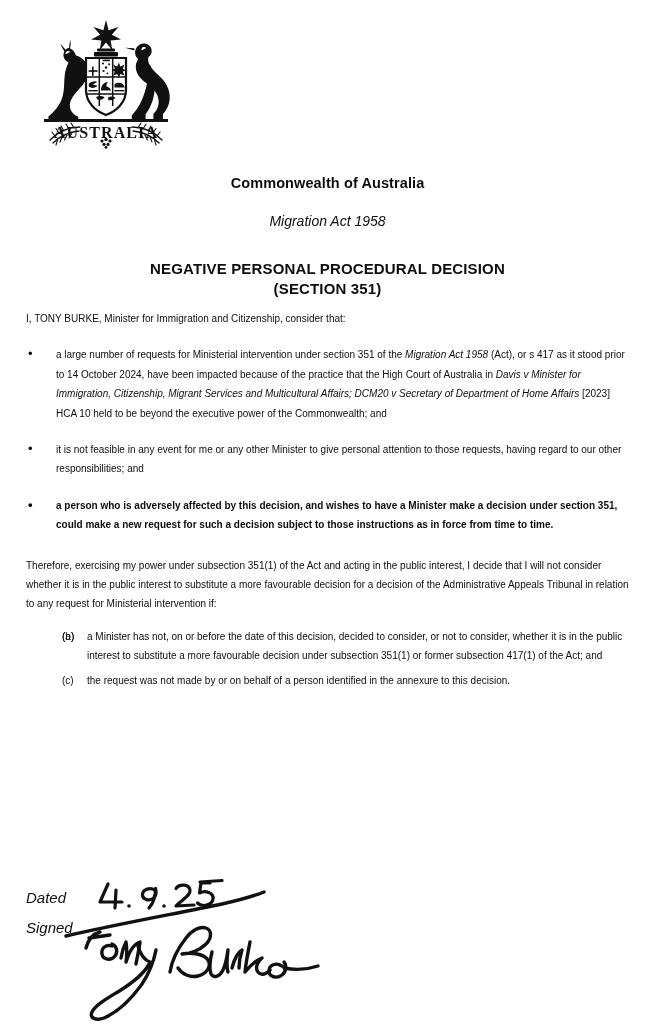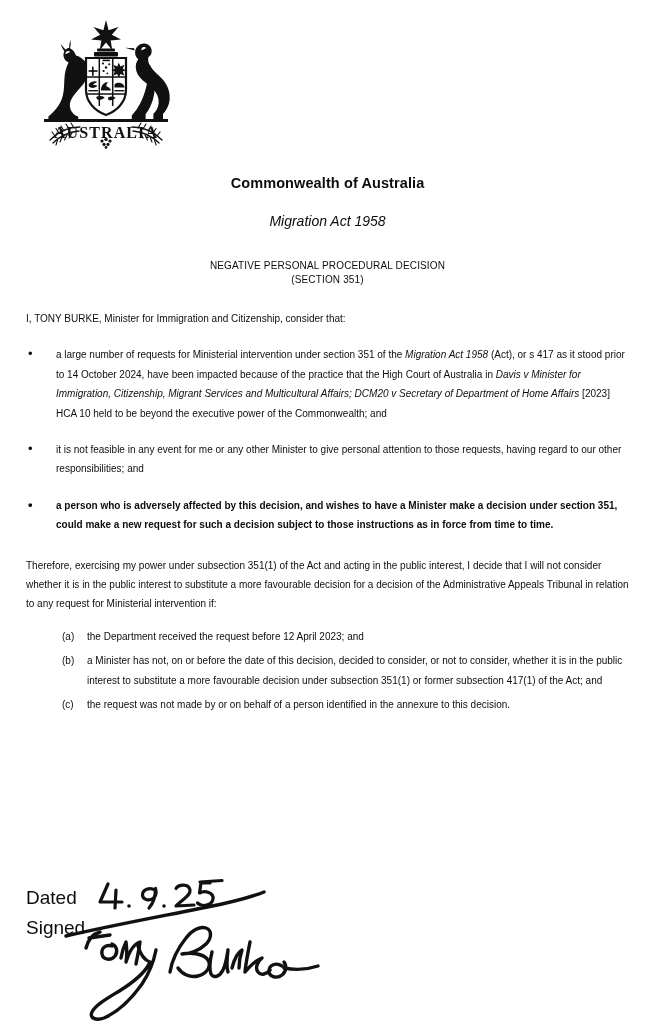"NEGATIVE PERSONAL PROCEDURAL DECISION" .doc-title { font-size: 10px -> 15px; font-weight: normal -> bold }
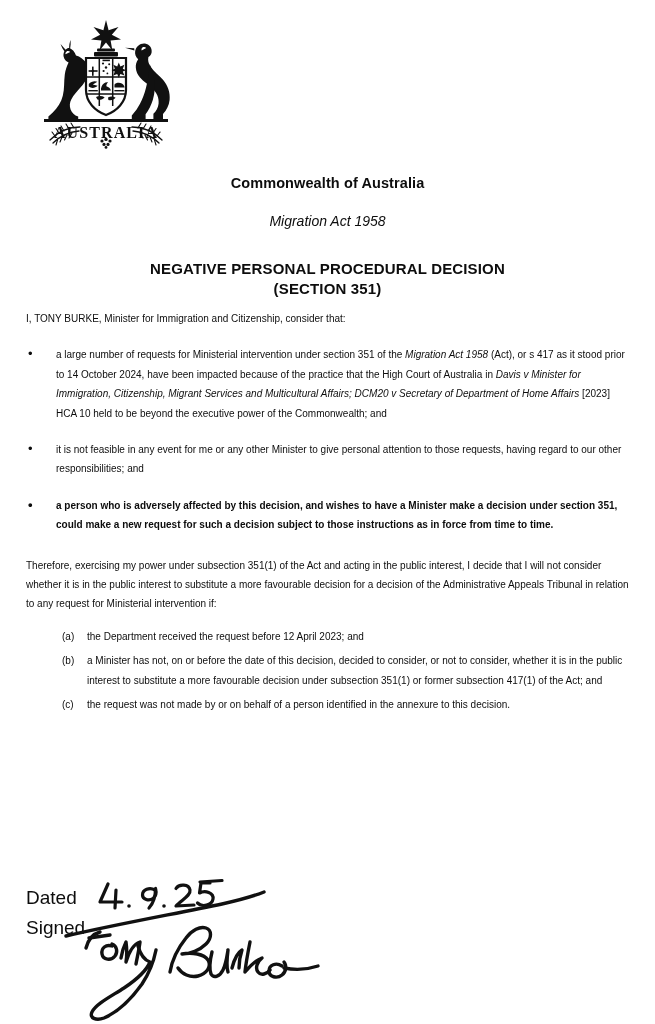"the Department received the request" span { html: <span>the Department received the request before 12 April 2023; and</span> -> none }
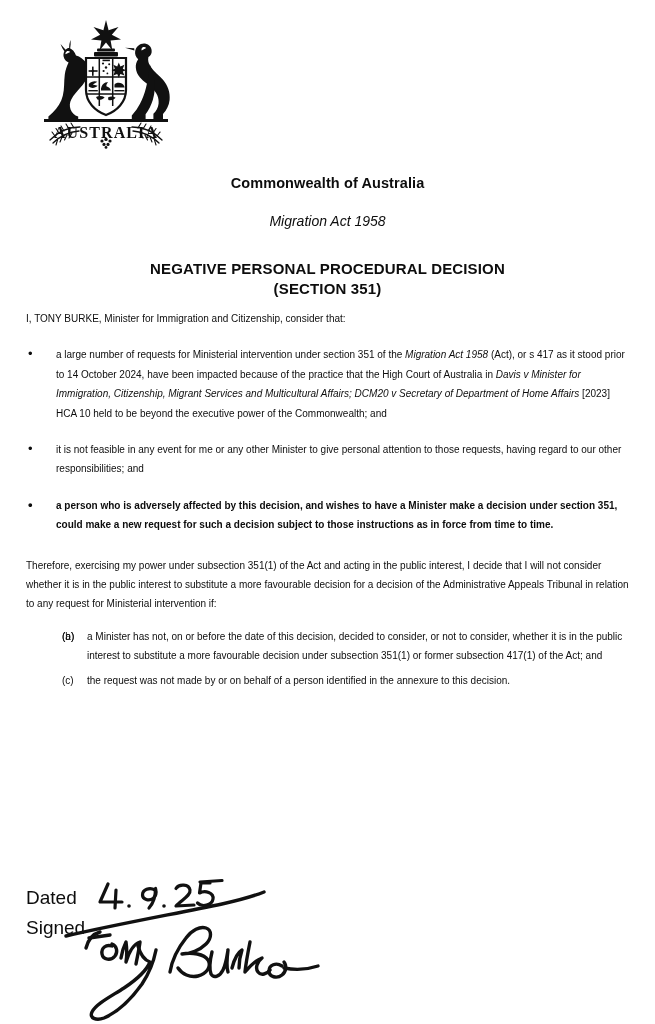"Dated" .sig-label { font-size: 19px -> 15px; font-style: none -> italic }
